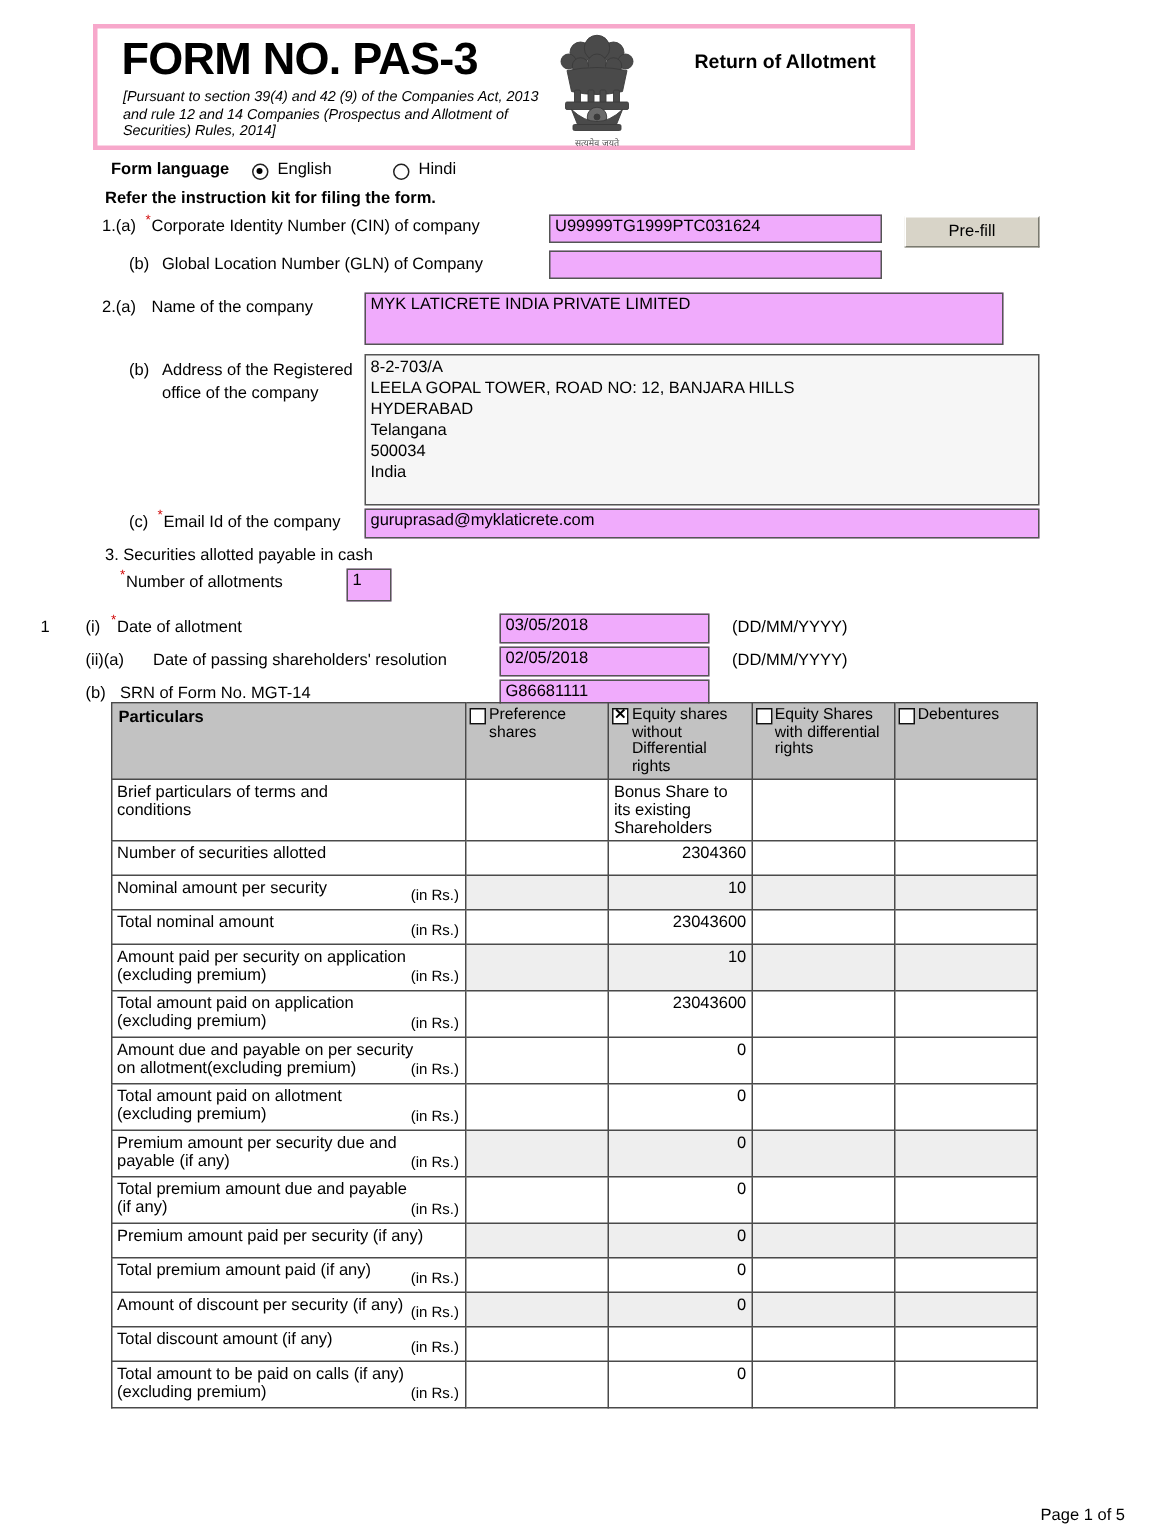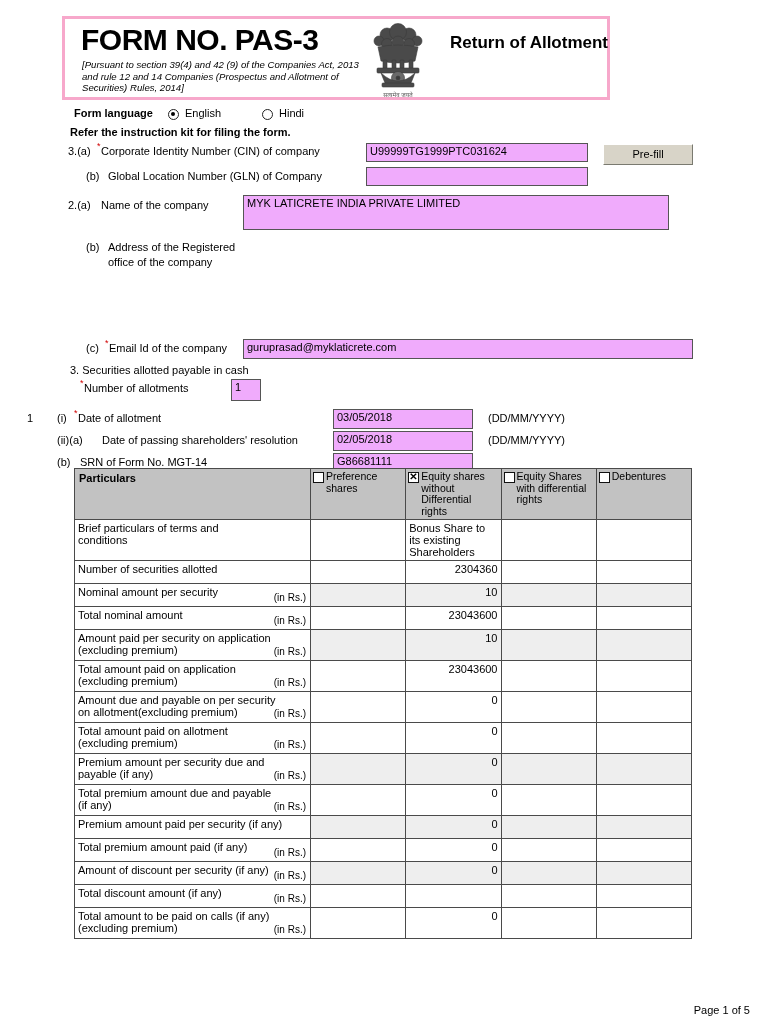"Return of Allotment" .return-title { font-size: 17px -> 13px; left: 385px -> 398px }
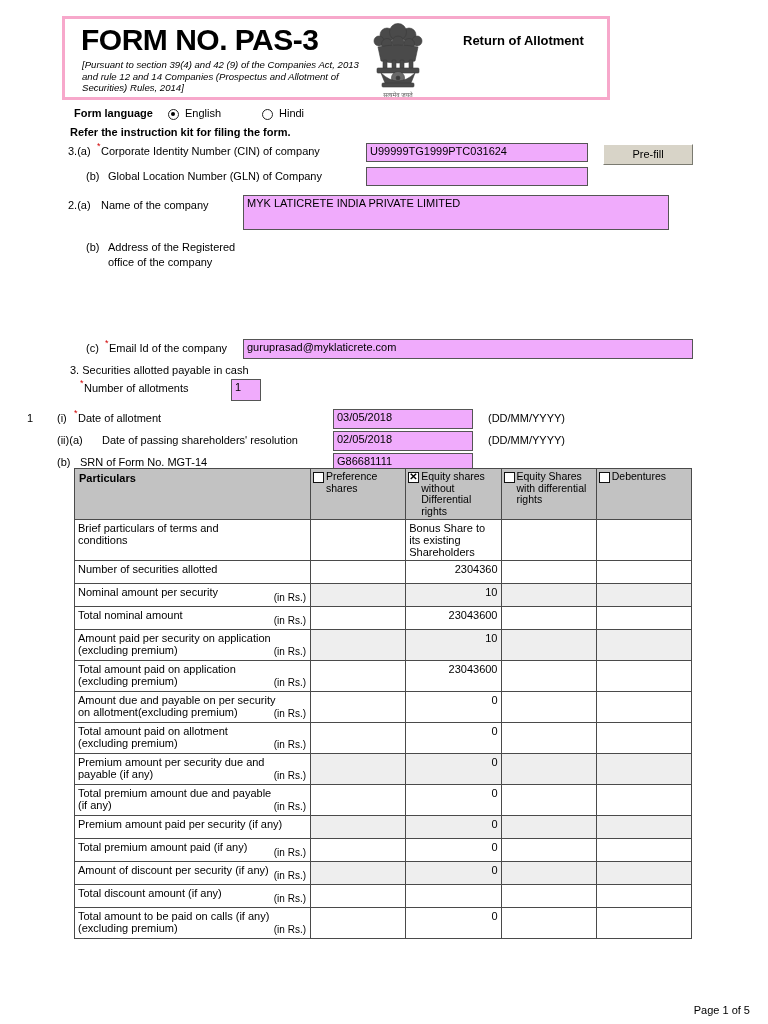"3.(a)" div.lbl { text: 3 -> 1 }
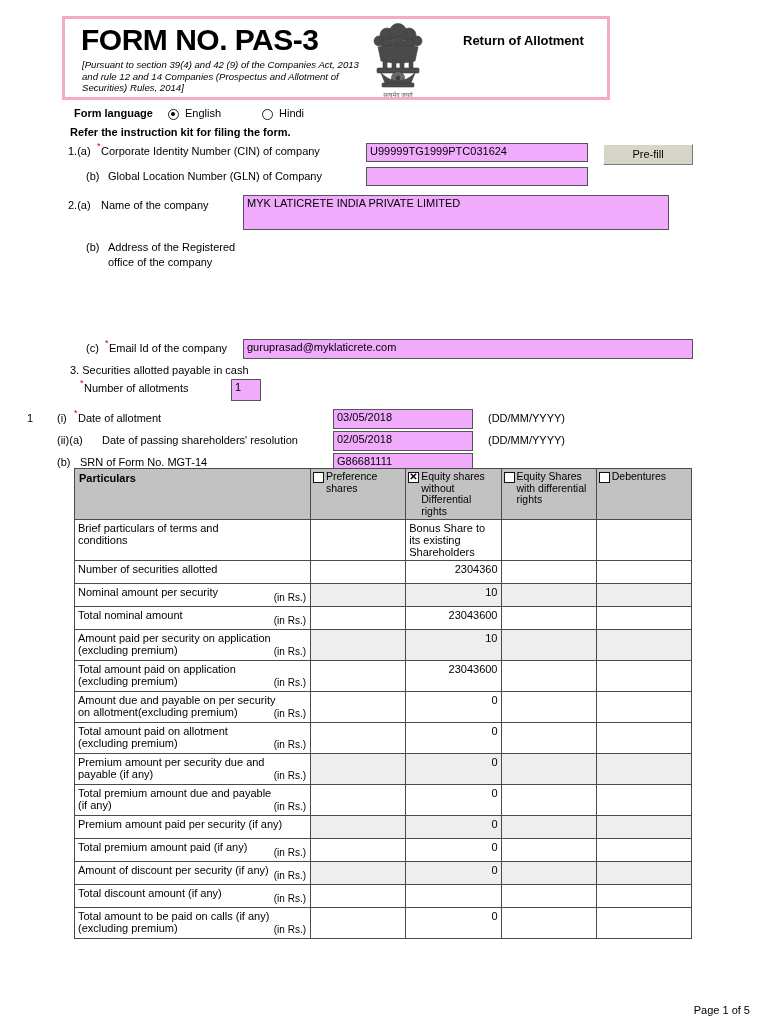"8-2-703/A" div.fld { html: none -> <div>8-2-703/A LEELA GOPAL TOWER, ROAD NO: 12, BANJARA HILLS HYDERABAD Telangana 500034 India</div> }
